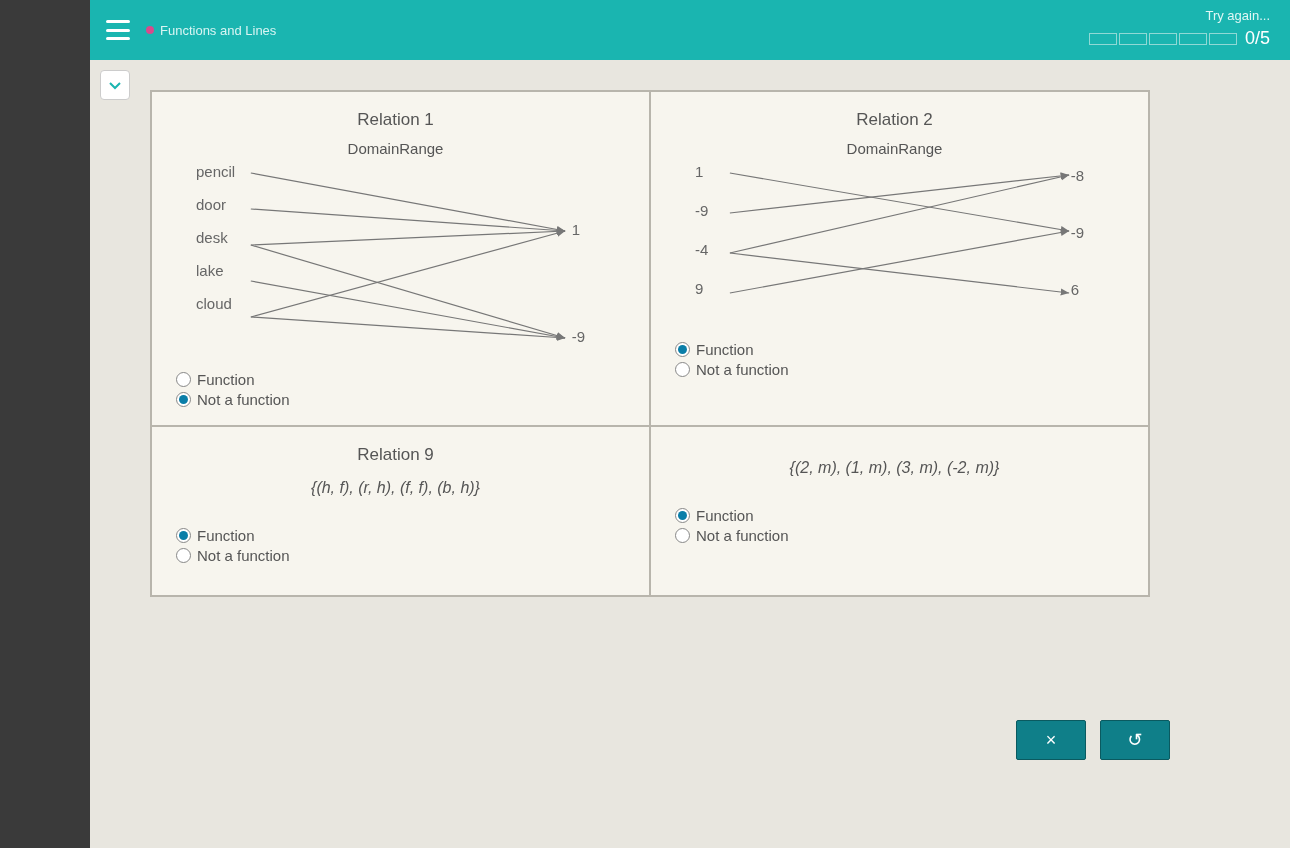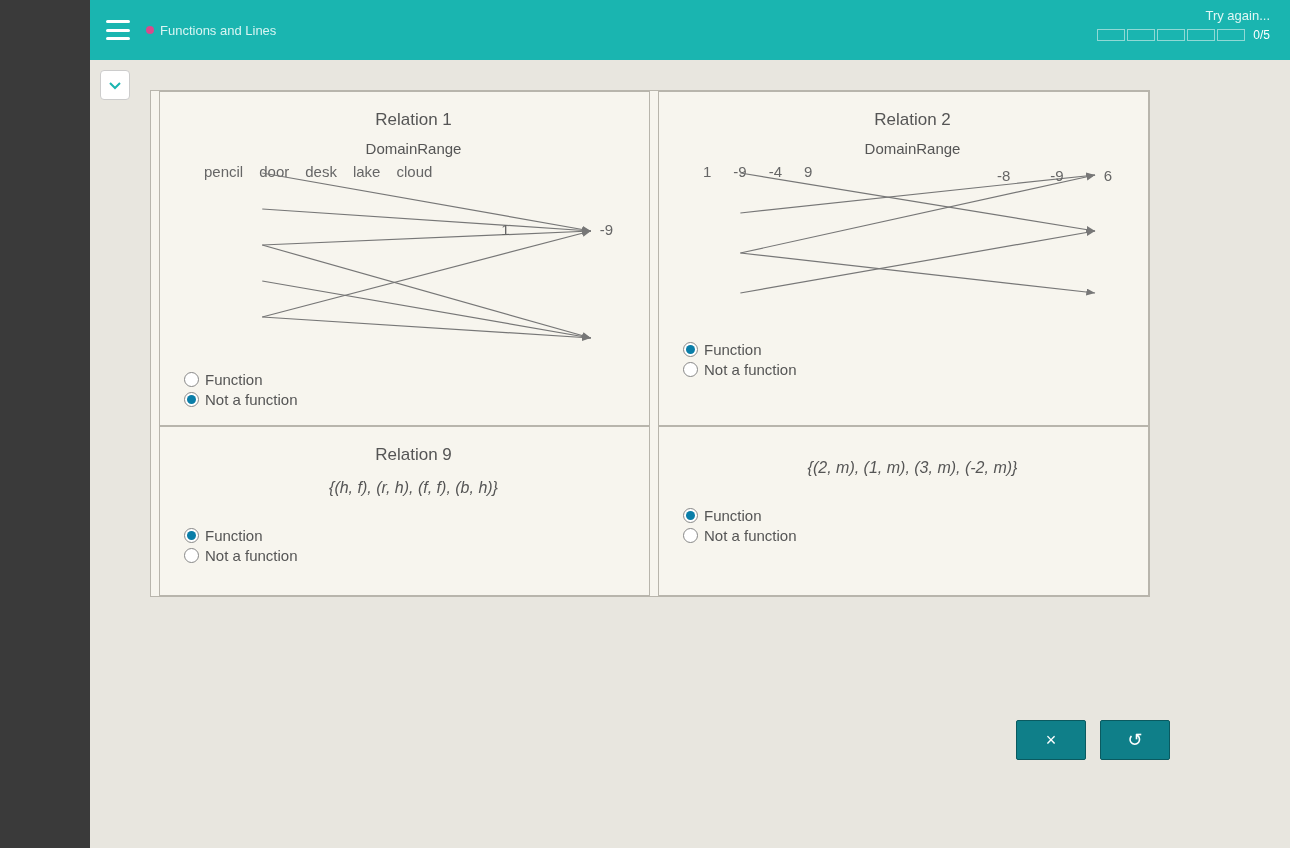"0/5" .progress-label { font-size: 12px -> 18px }
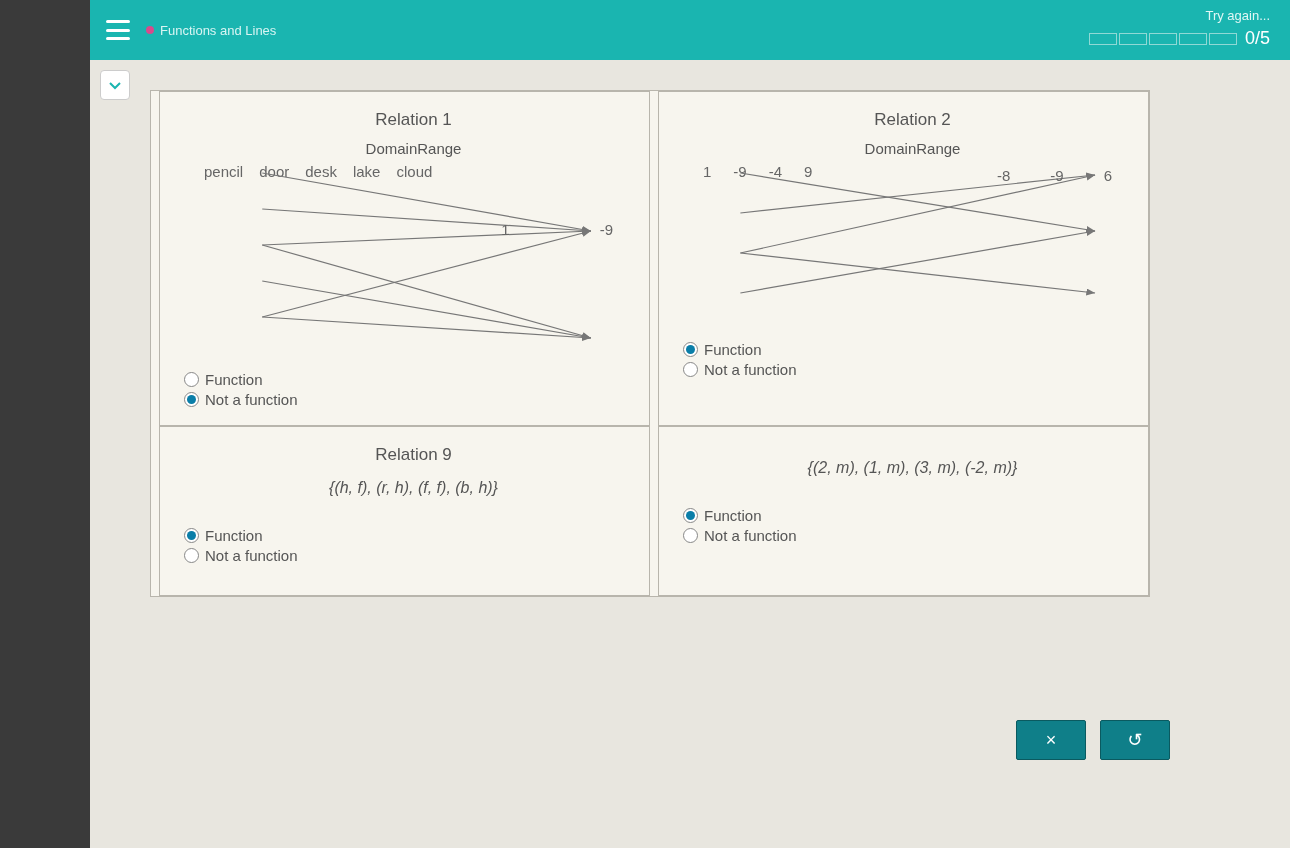"Relation 1" .cell { margin-left: 8px -> none; padding: 18px 6px 14px 24px -> 18px 34px 14px 24px }
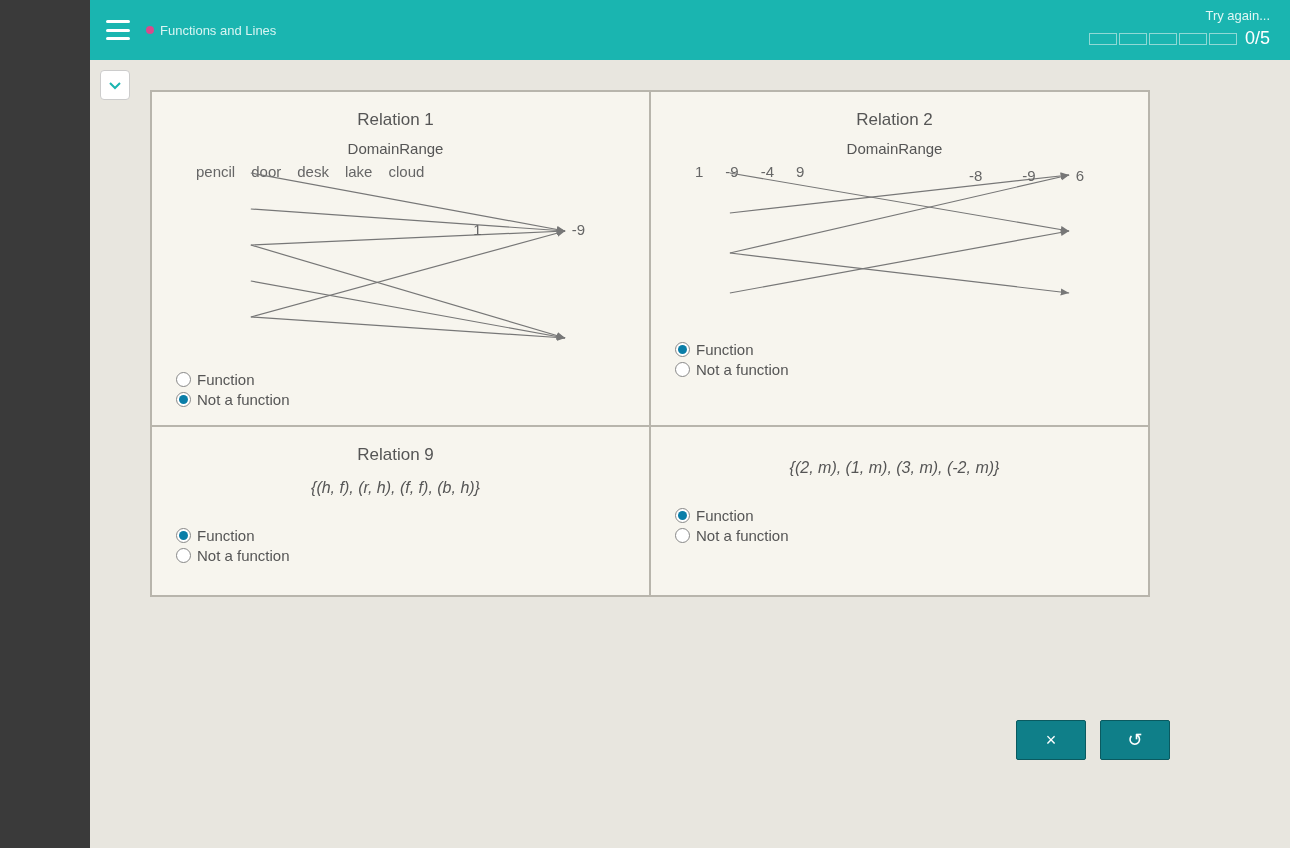"pencil" .dom-list, .rng-list { flex-direction: row -> column }
